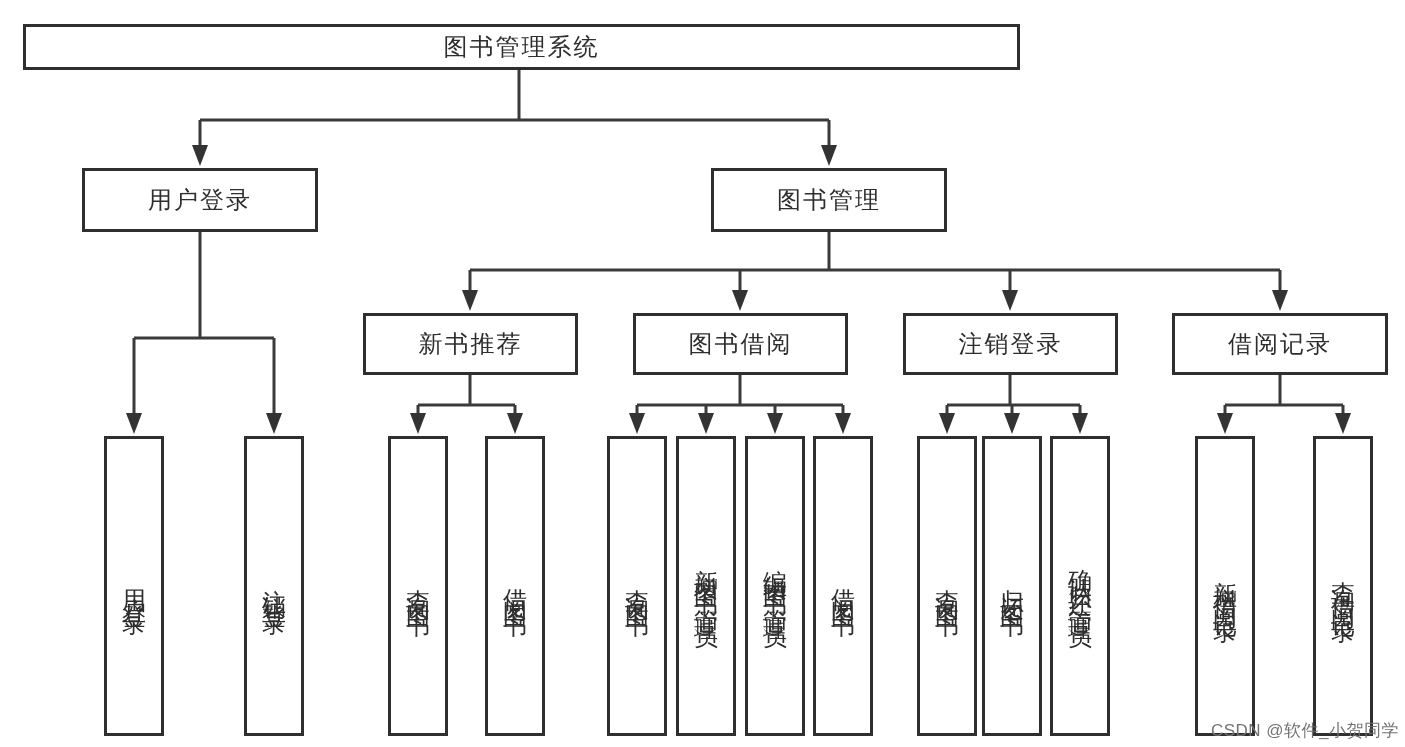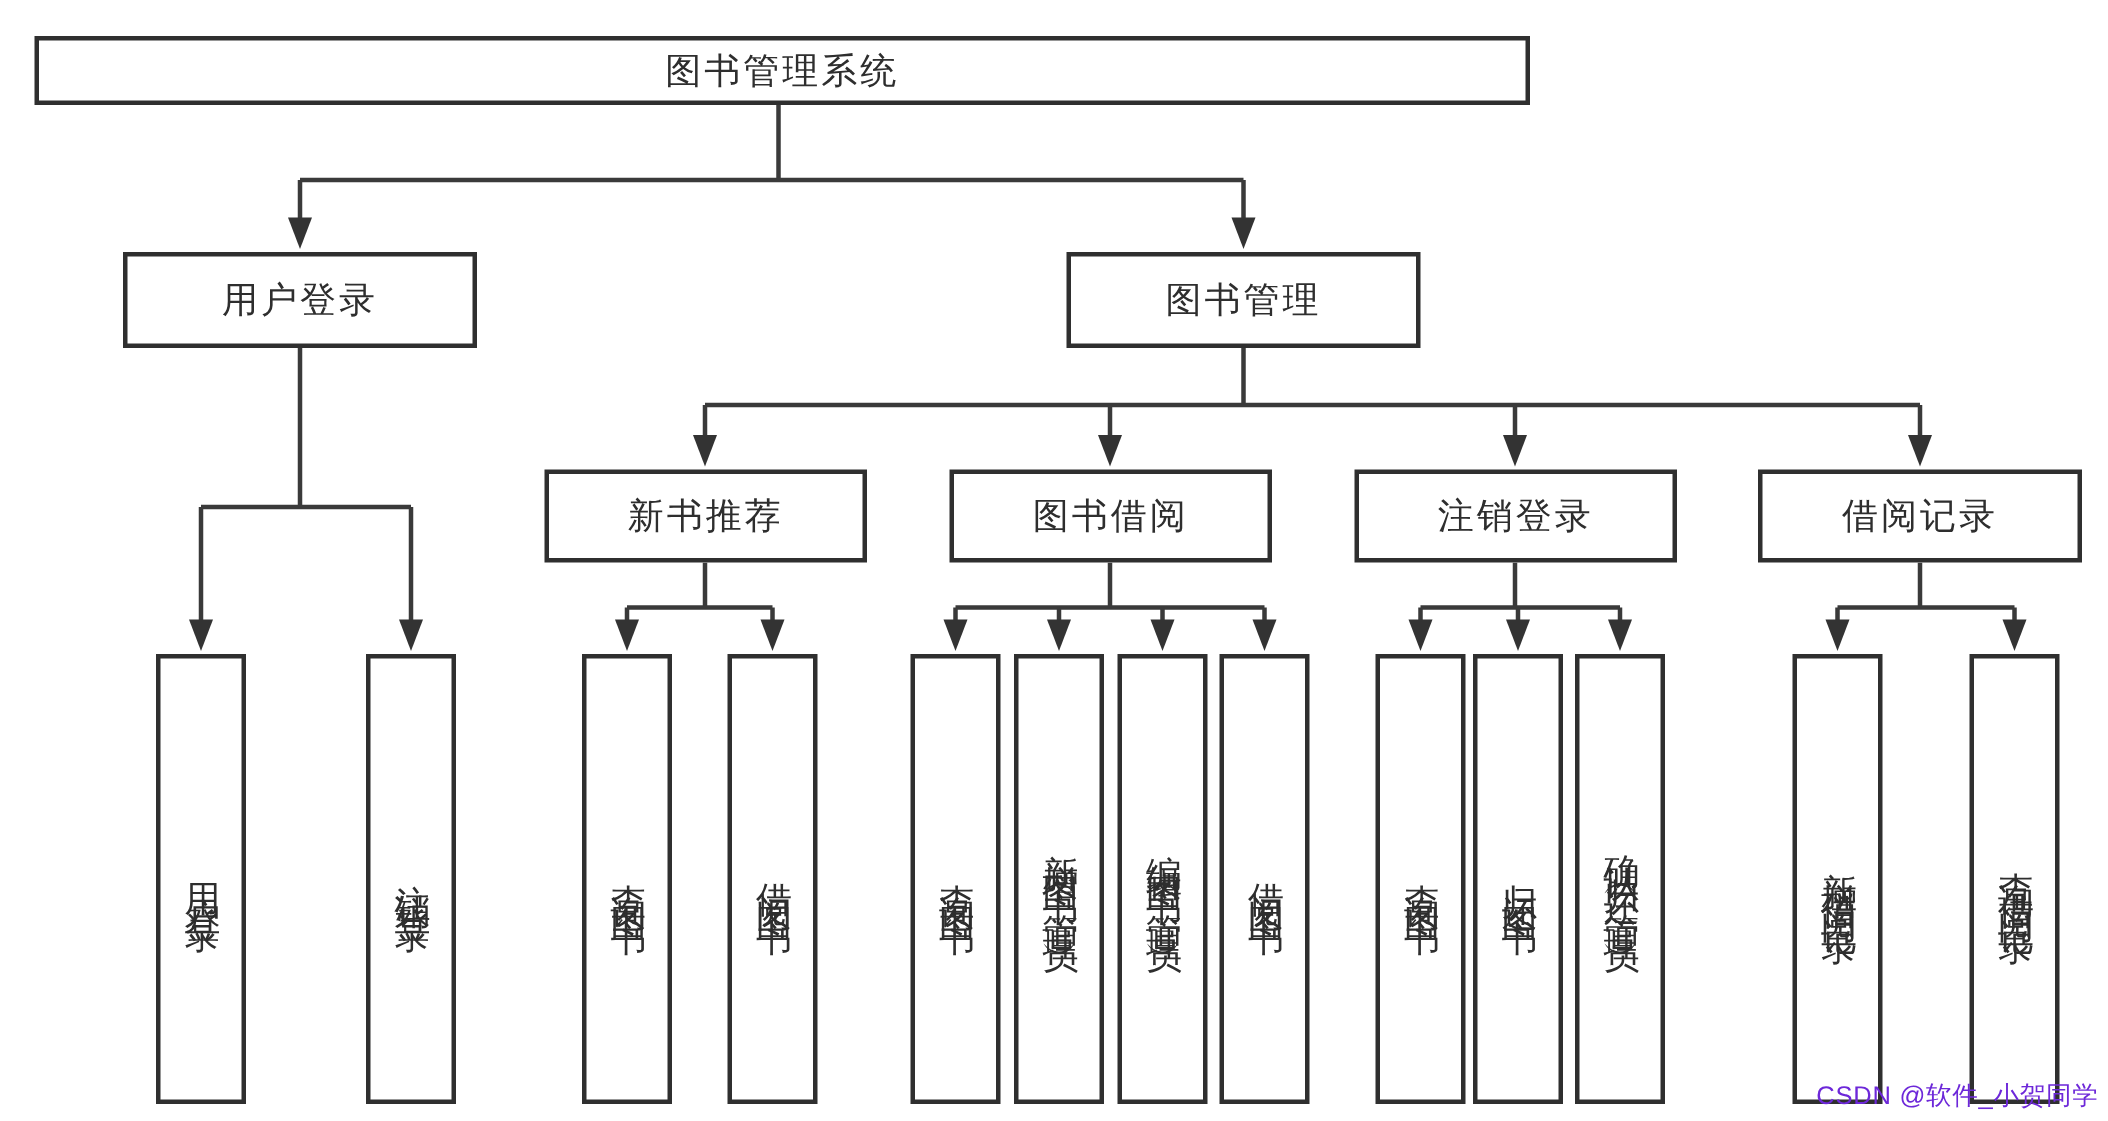"CSDN @软件_小贺同学" .watermark { color: #6d28d9 -> #737373 }
